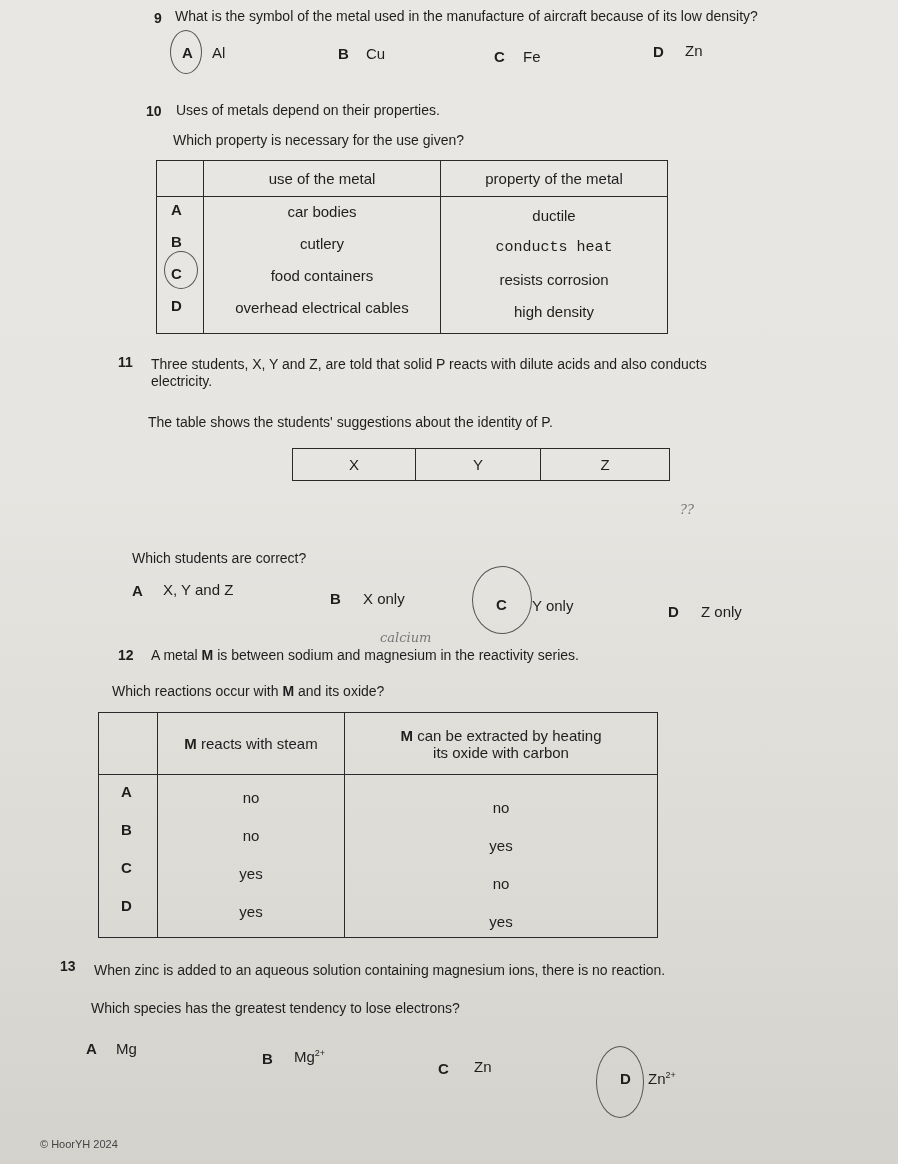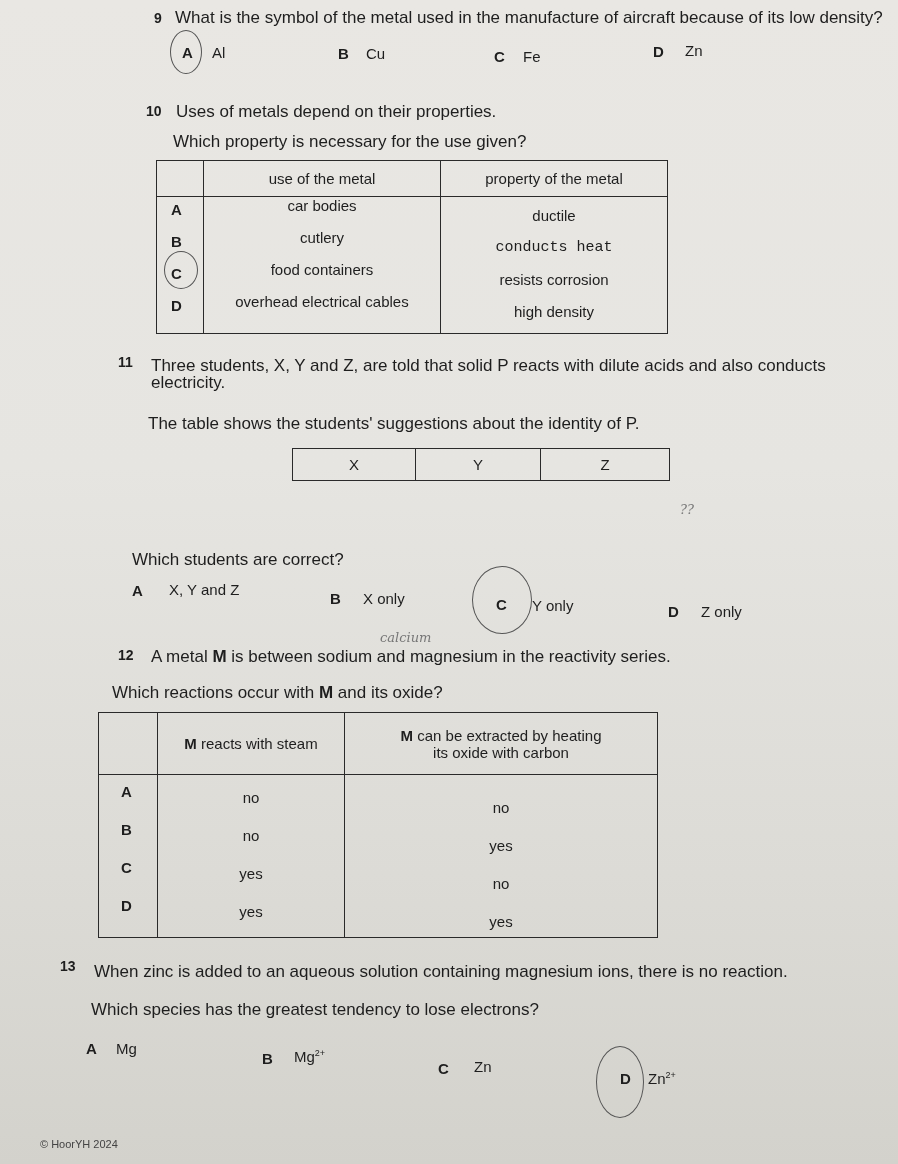"What is the symbol of" .qtext { font-size: 17px -> 14px }
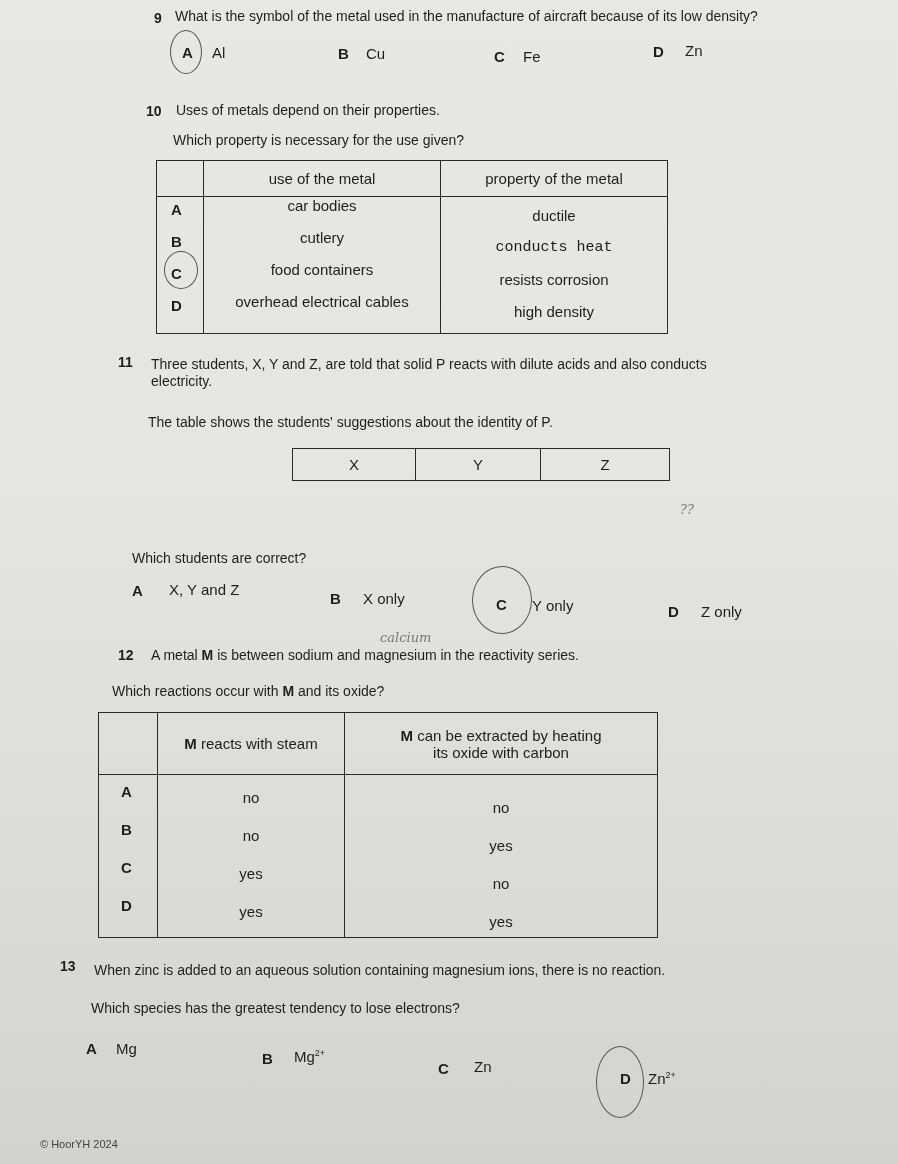"car bodies" td { padding-top: none -> 6px }
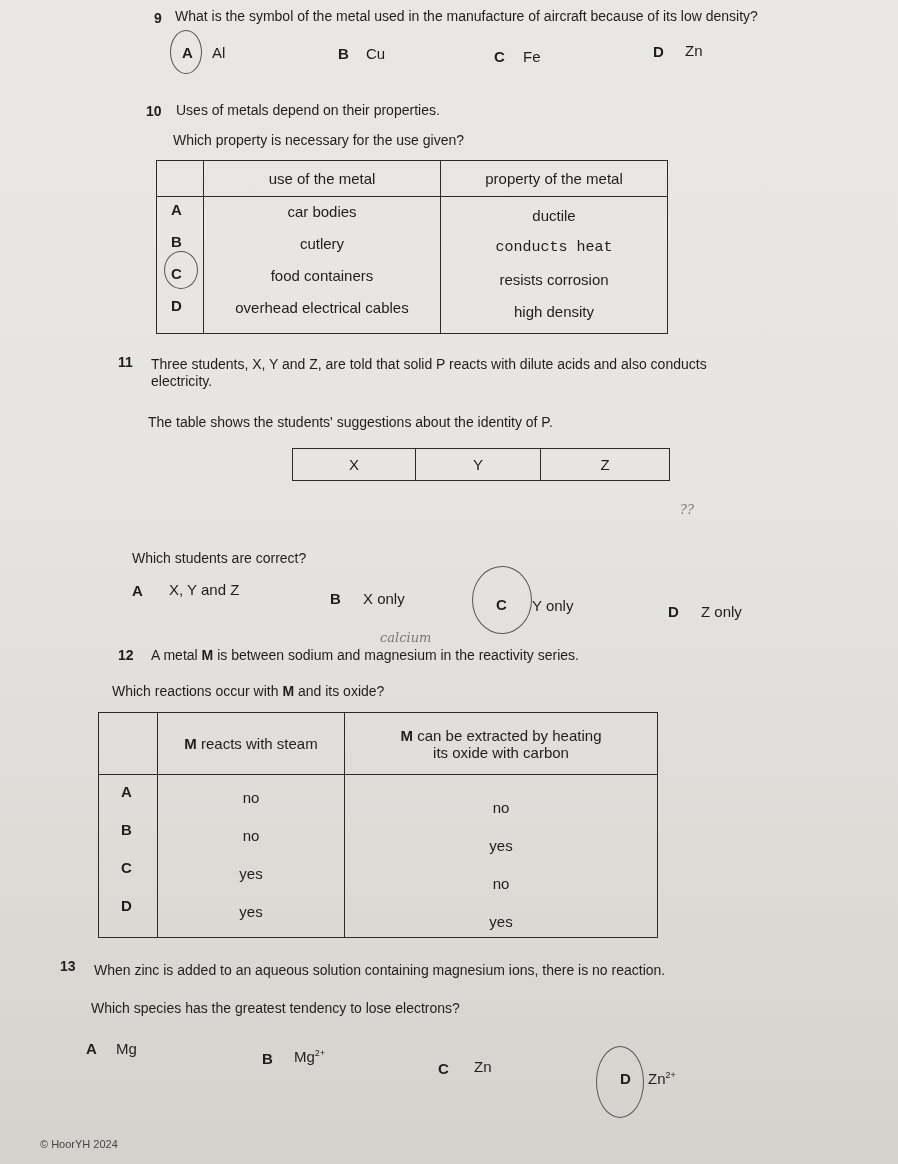"X, Y and Z" span.abs { left: 169px -> 163px }
